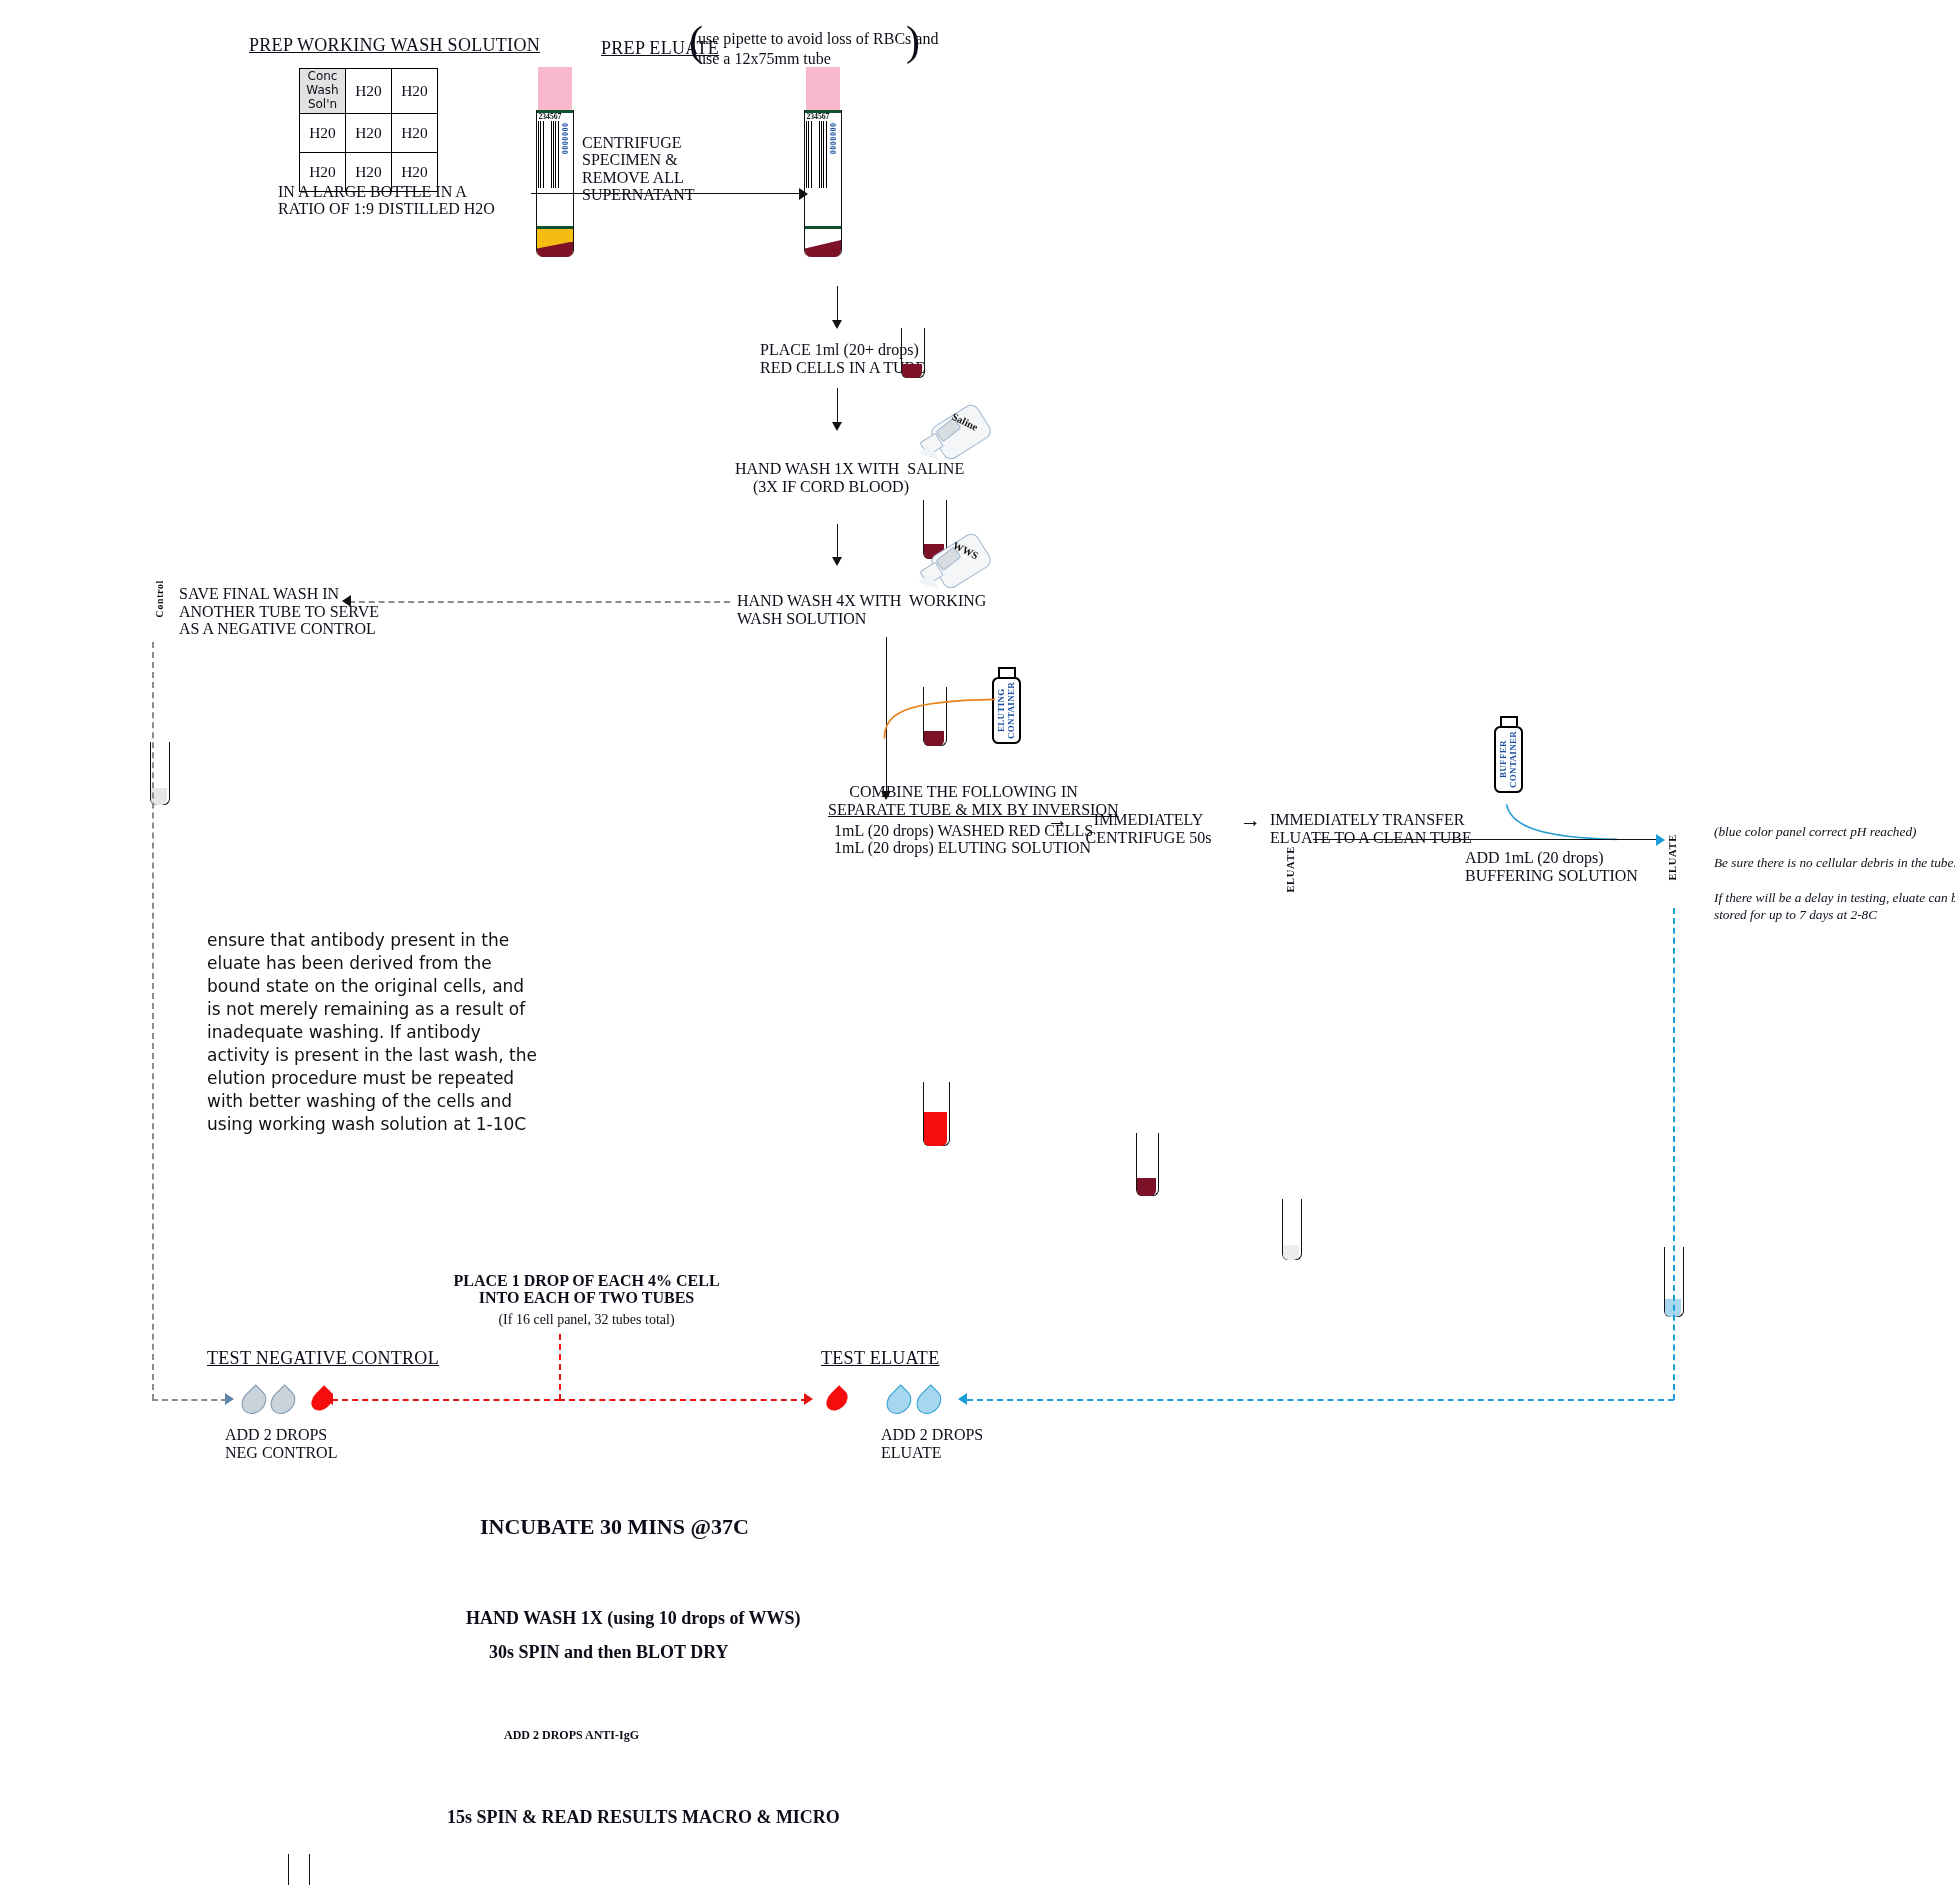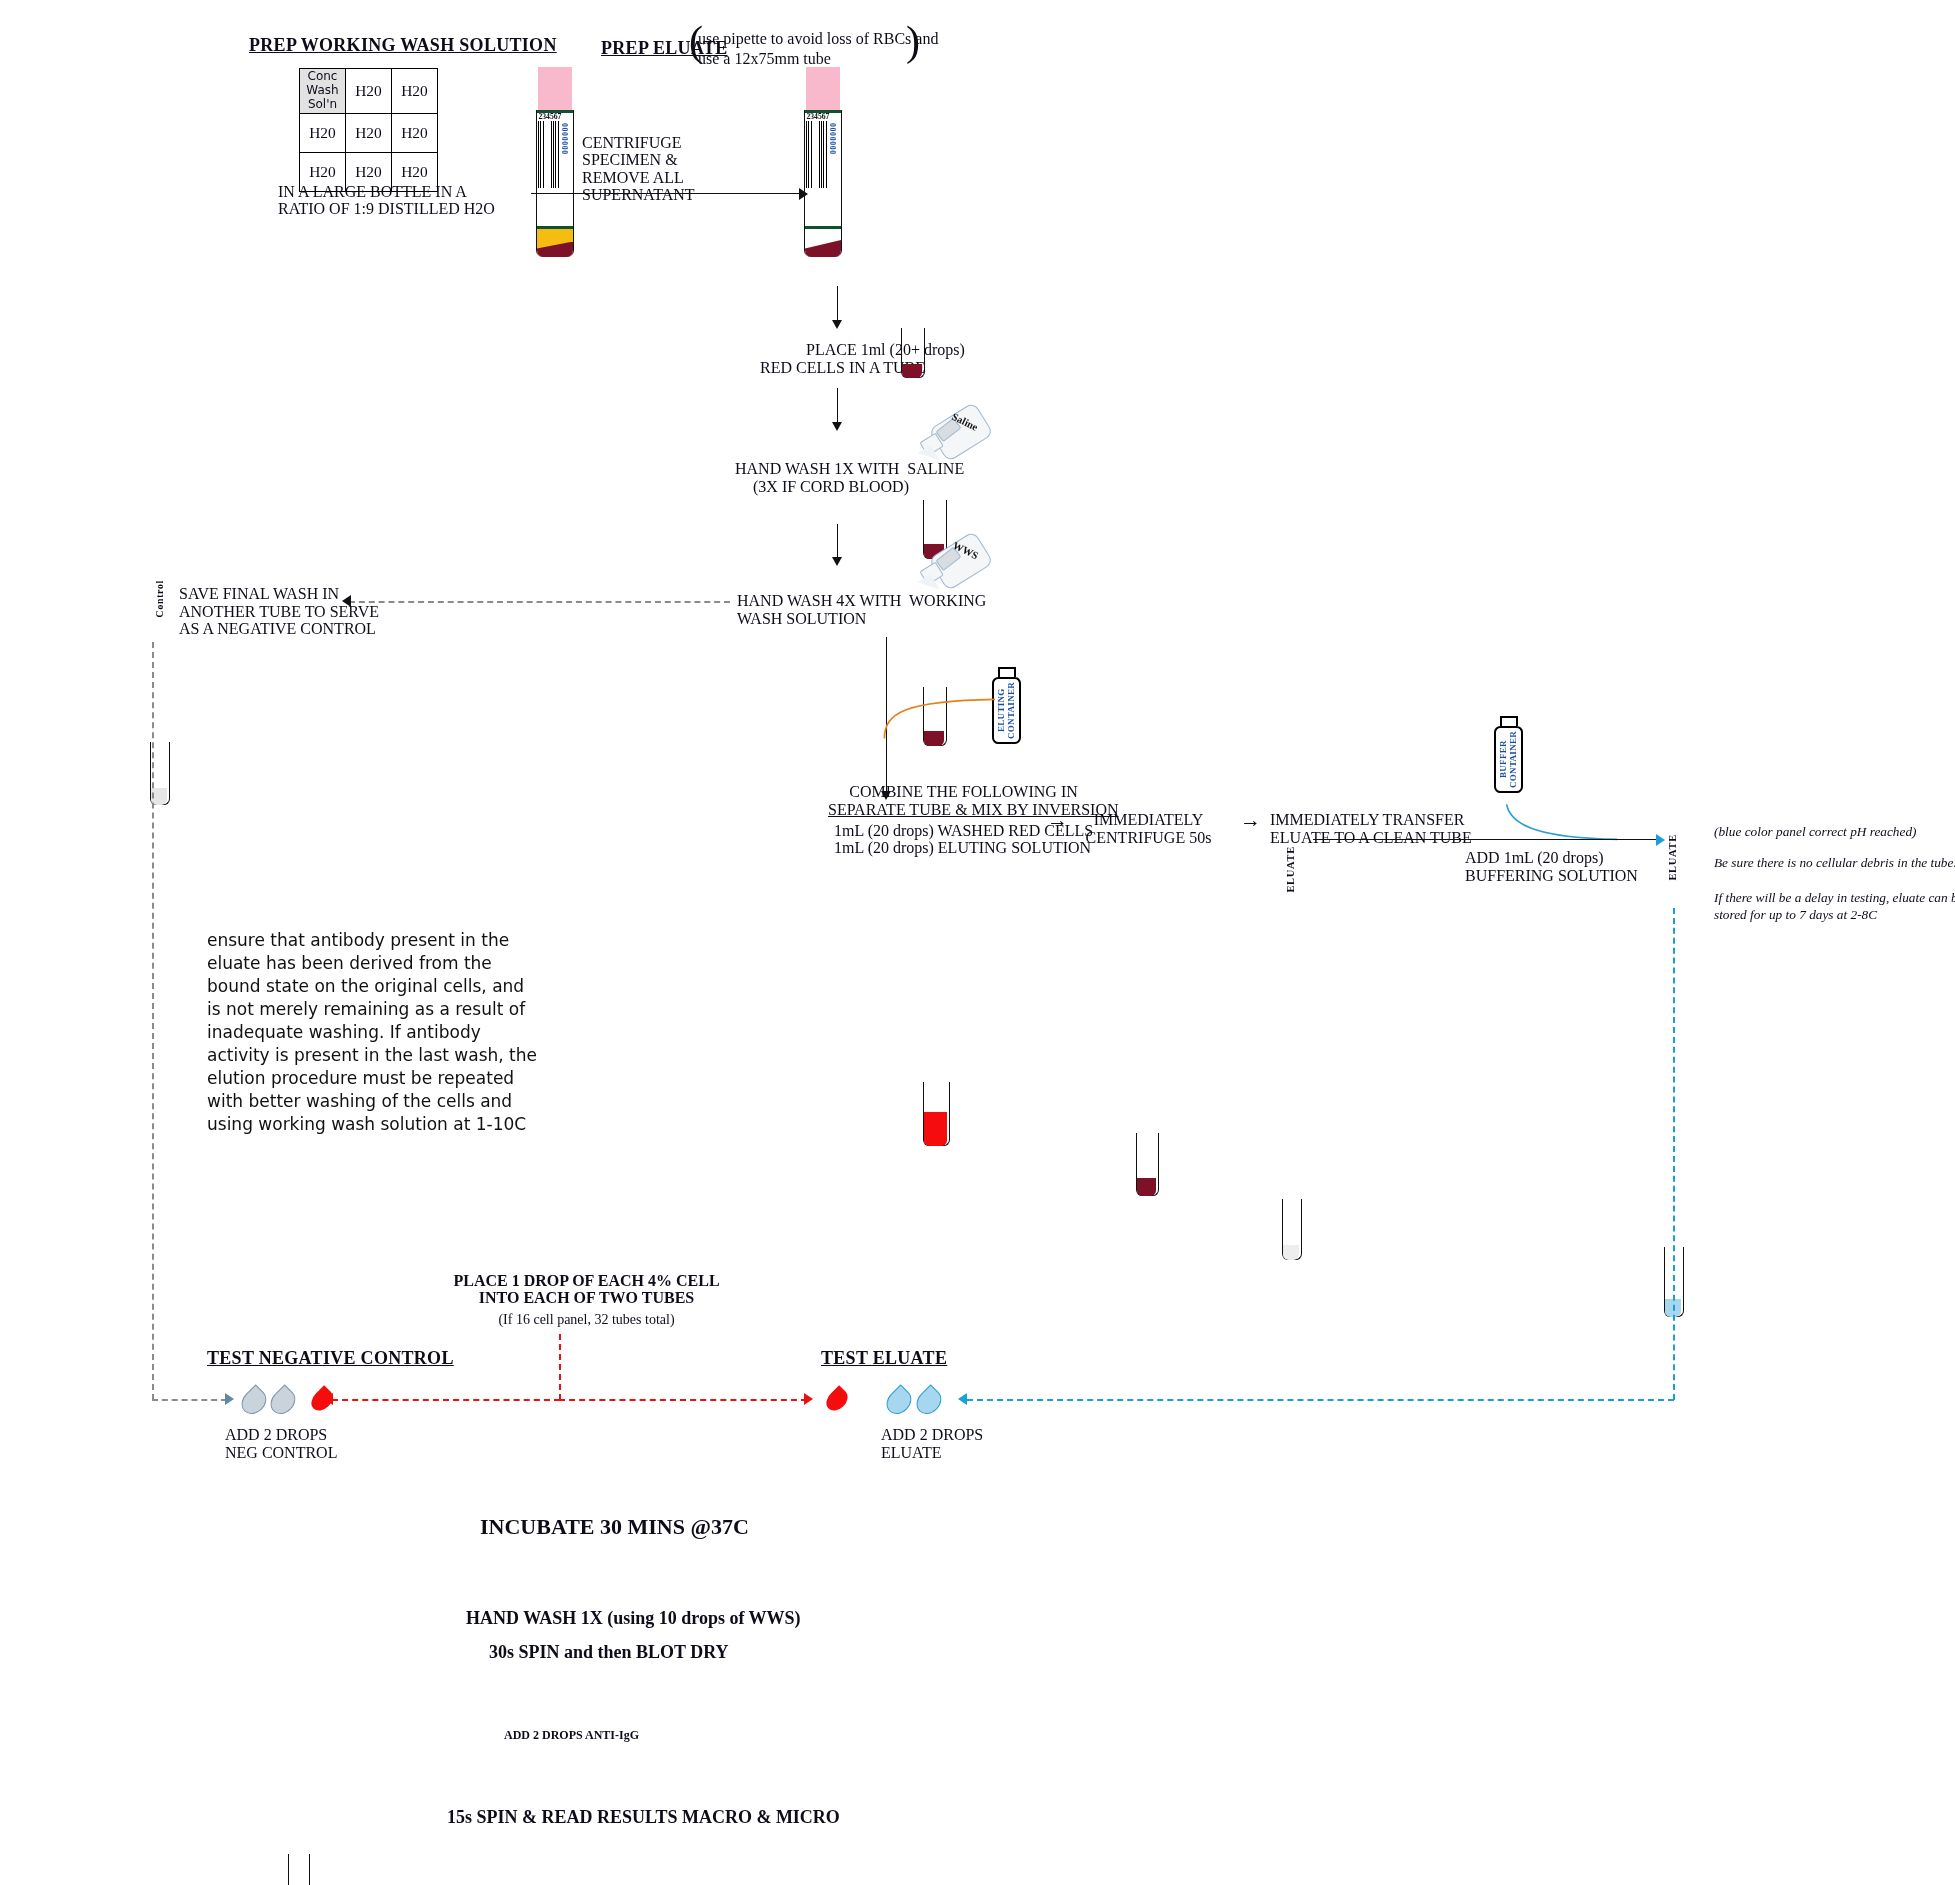"PREP WORKING WASH SOLUTION" .ttl { font-weight: bold -> normal }
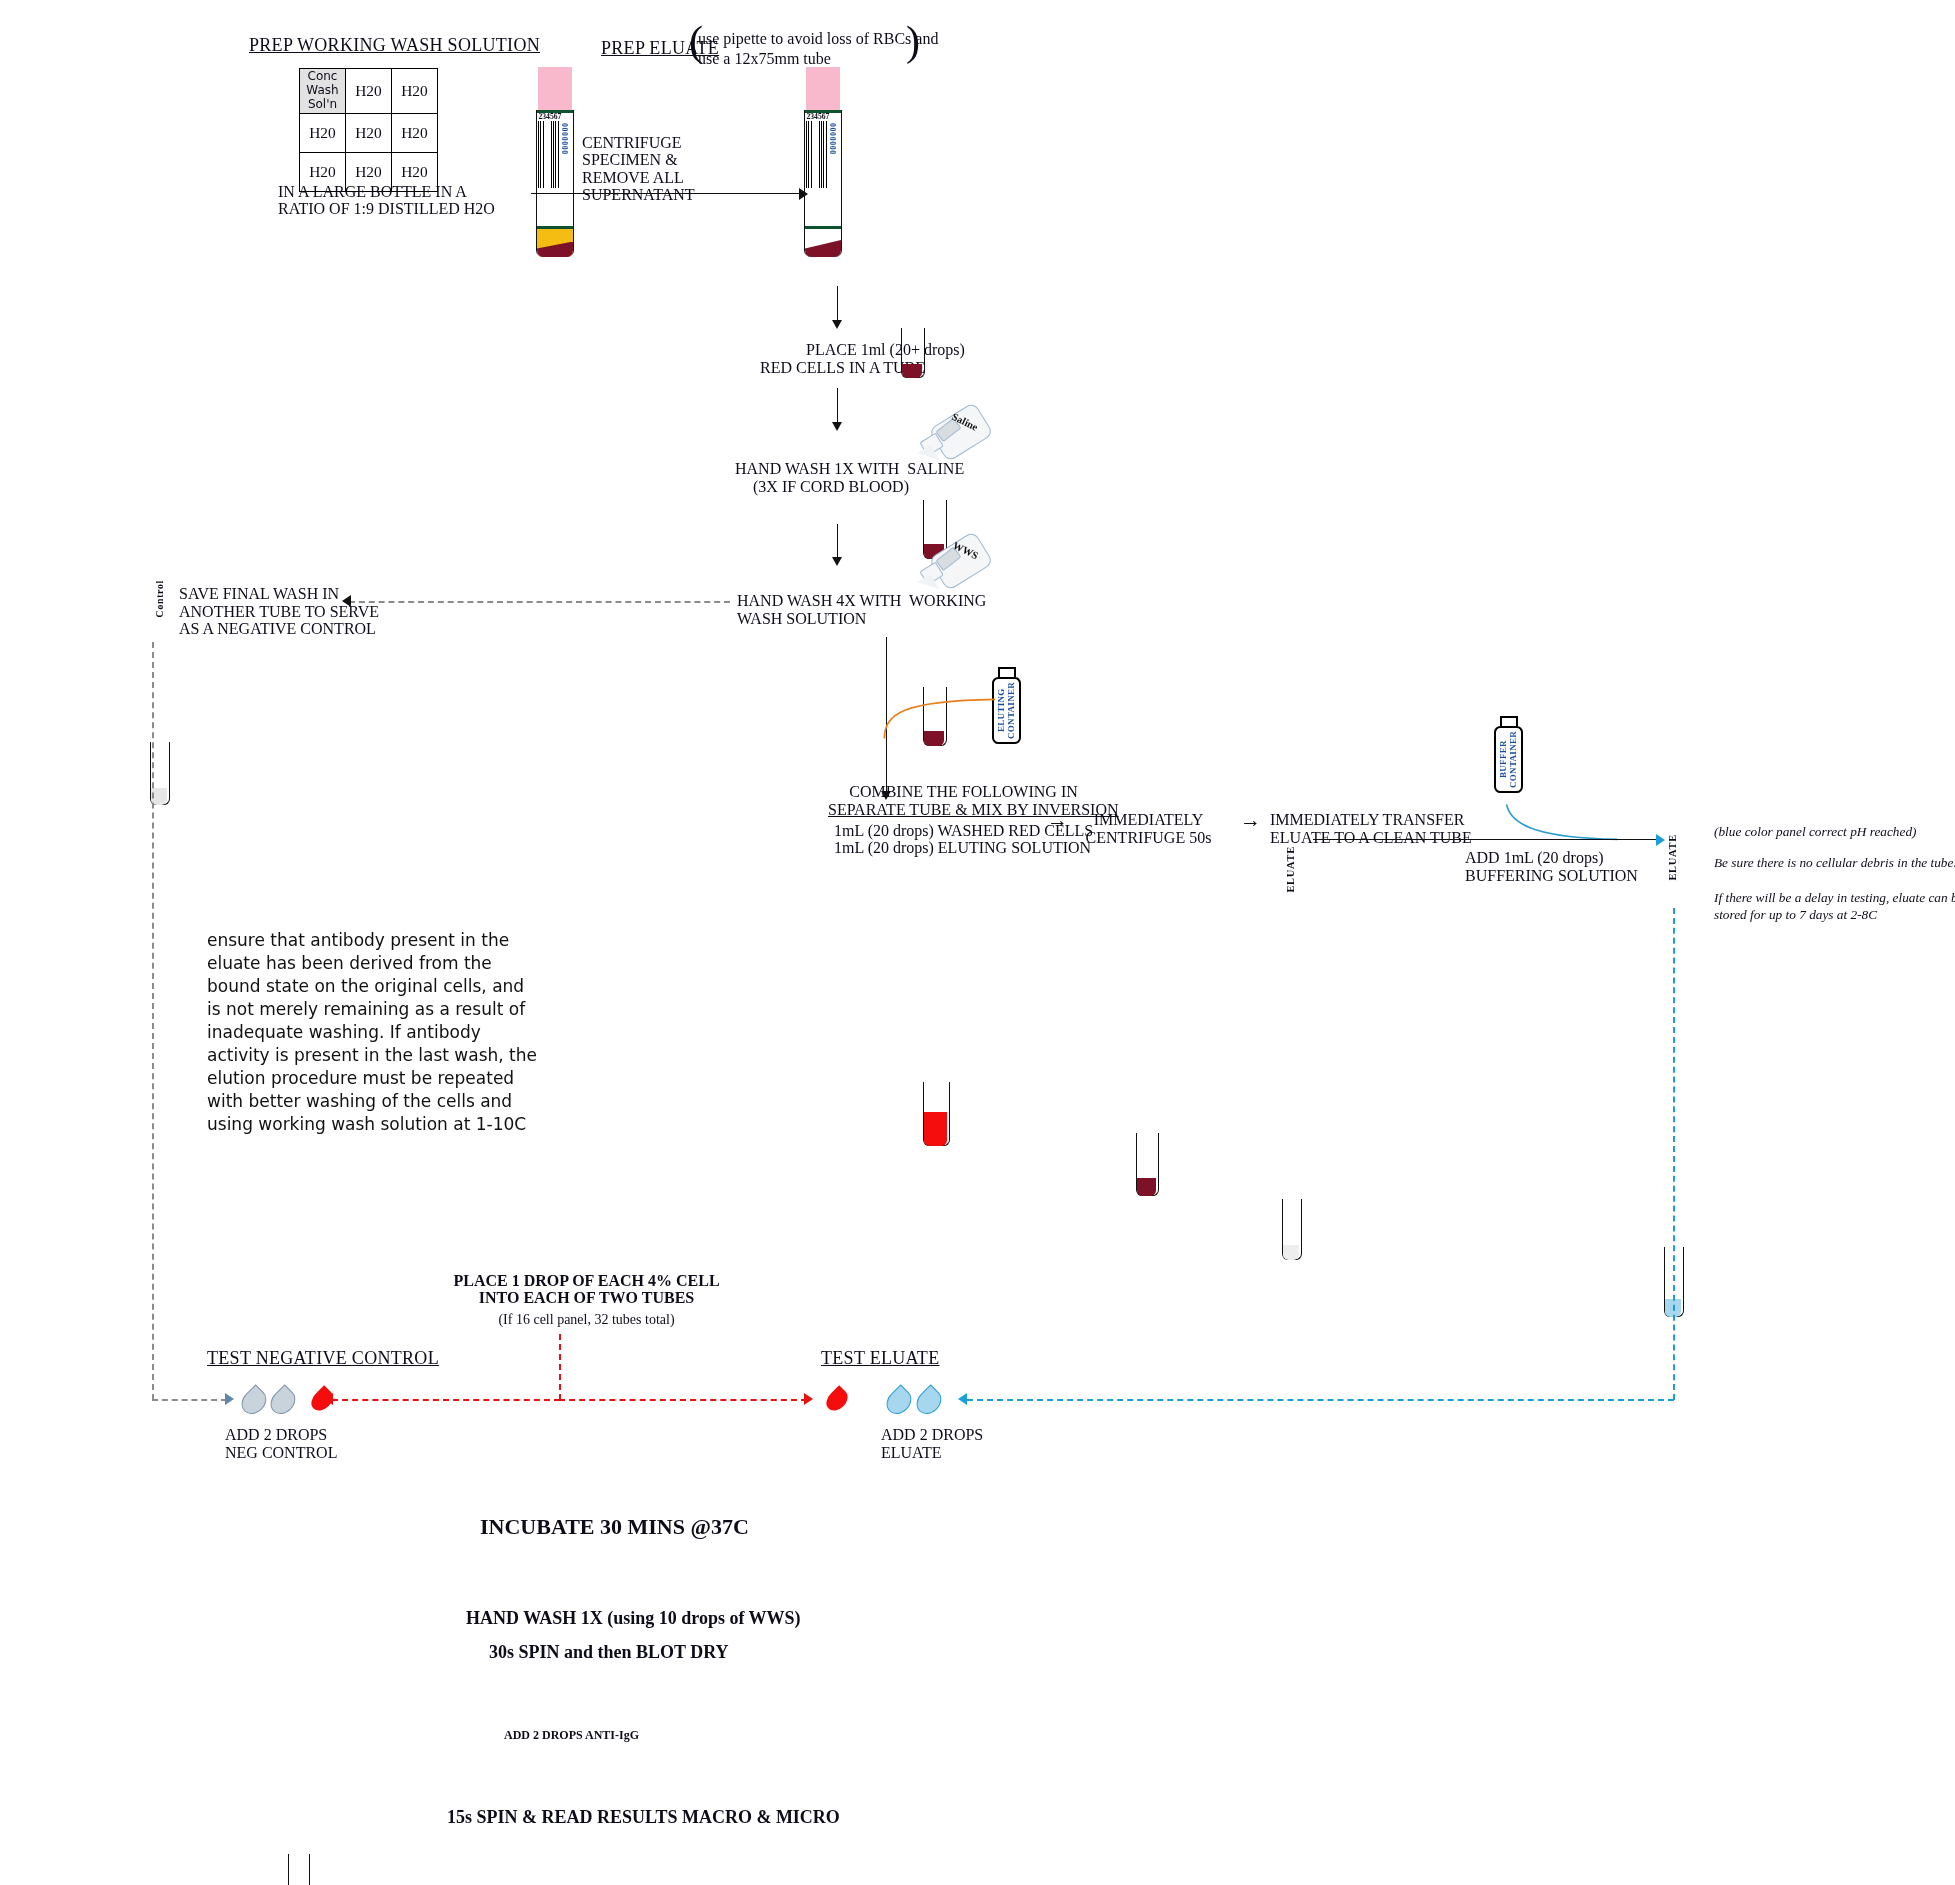"PLACE 1ml (20+ drops)" div.abs { margin-left: 46px -> none }
